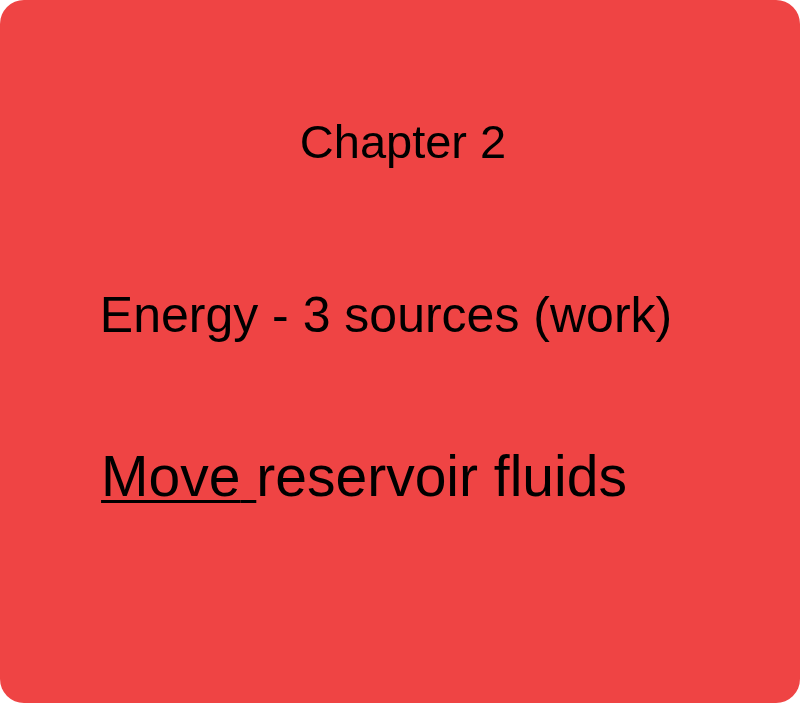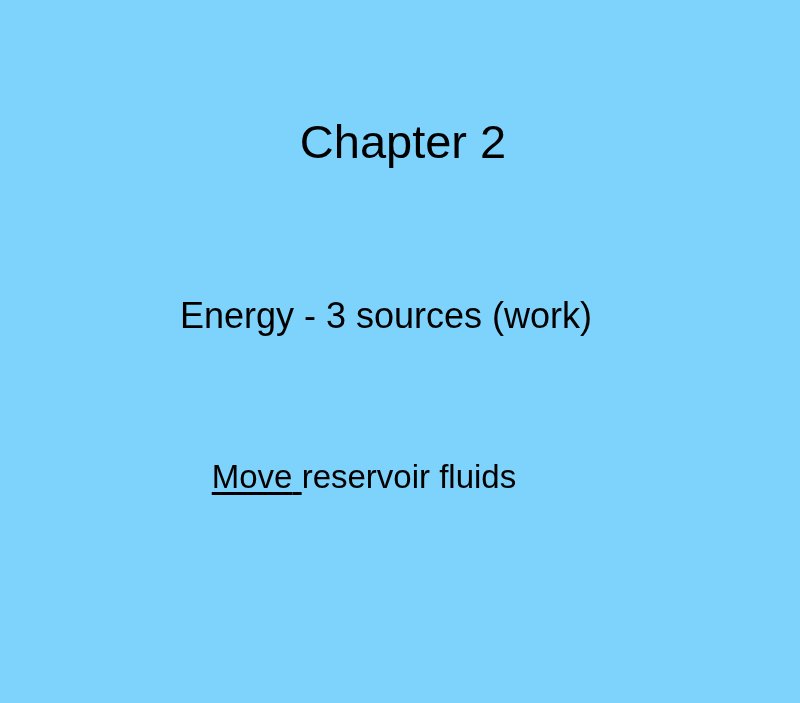"Chapter 2" .slide { background: #7dd3fc -> #ef4444; border-radius: none -> 24px }
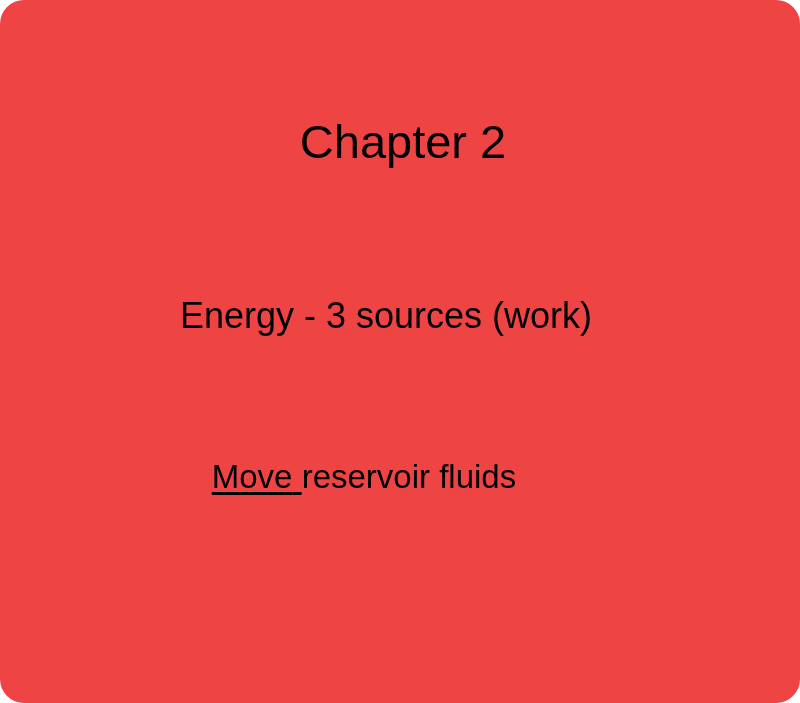"Energy - 3 sources (work)" .body-line-energy { font-size: 36px -> 50px }
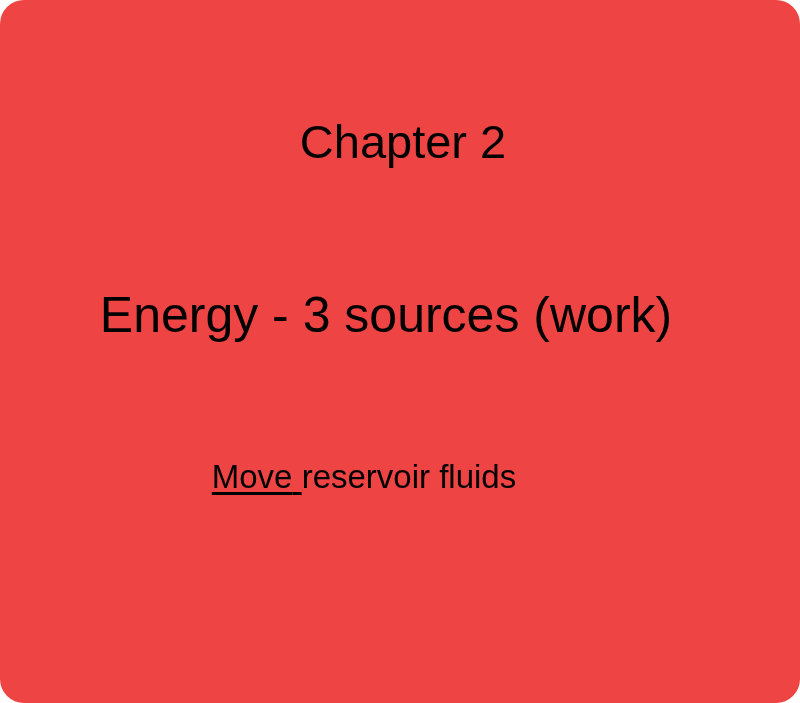"Move reservoir fluids" .body-line-move { font-size: 33px -> 57px }
